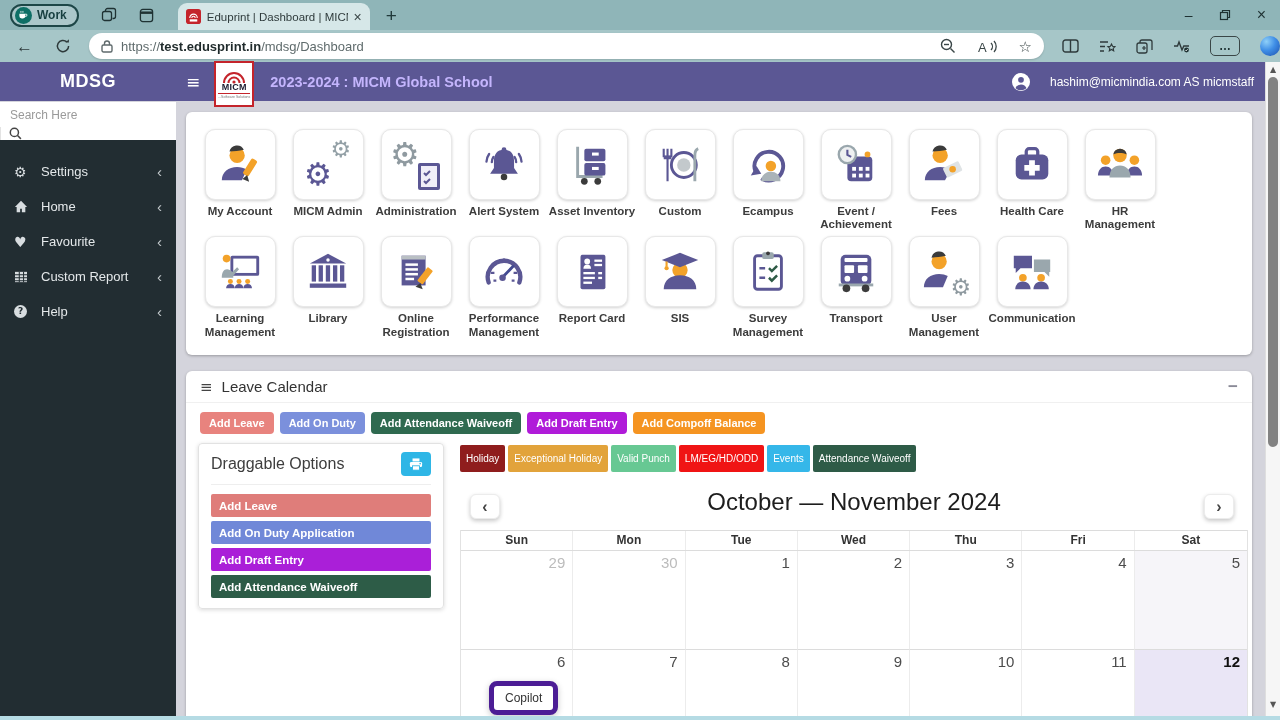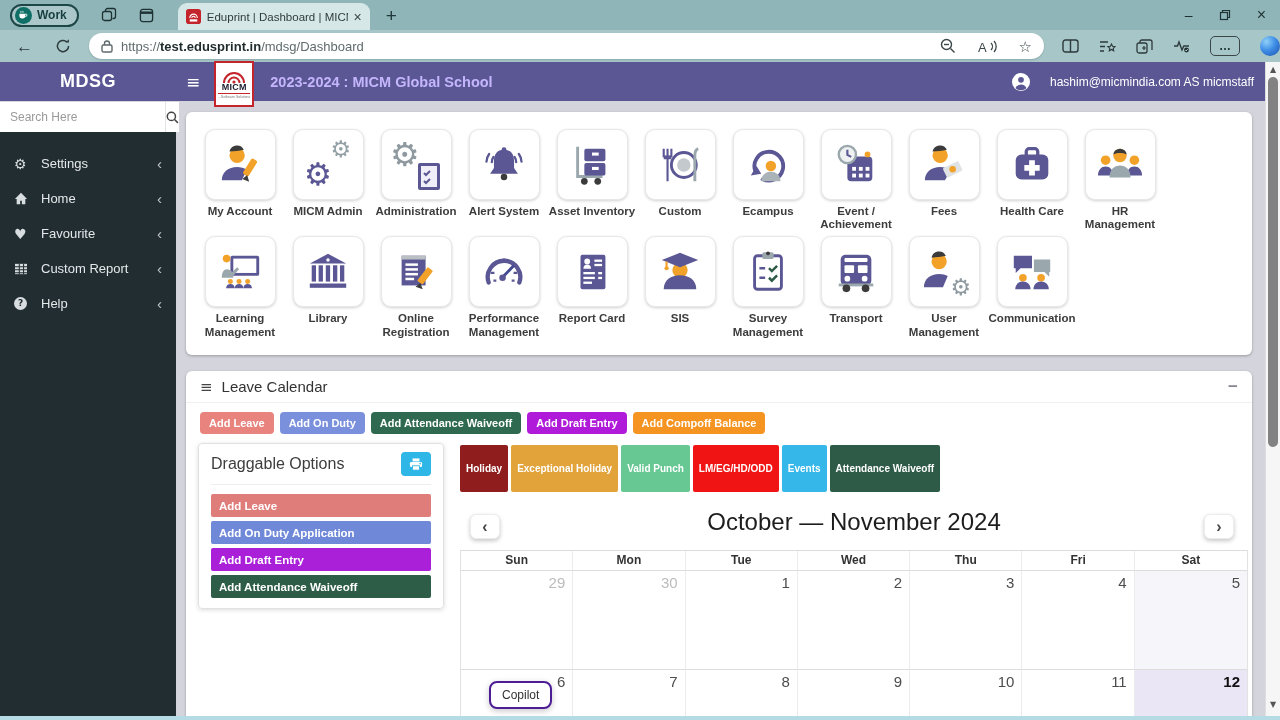"Search Here" .search-row { flex-direction: none -> column; height: 30px -> 38px }
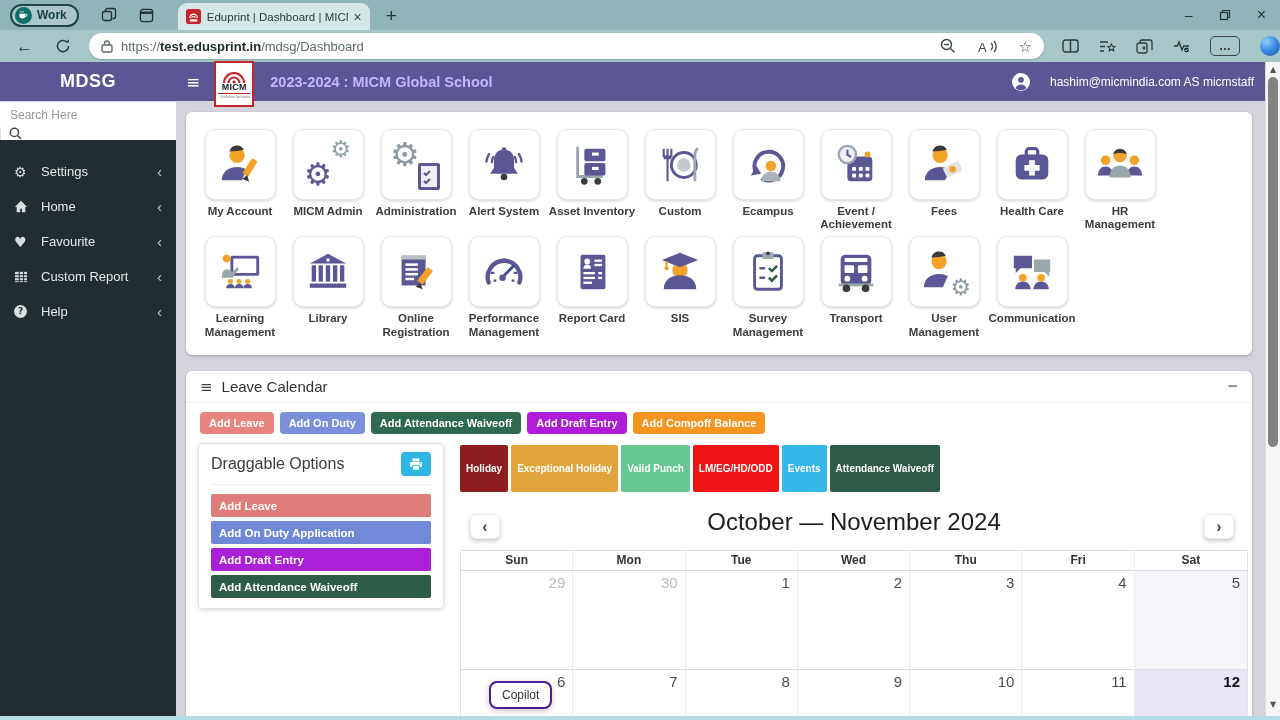"Holiday" .lbadge { font-weight: bold -> normal; padding: 18px 6px -> 8px 6px }
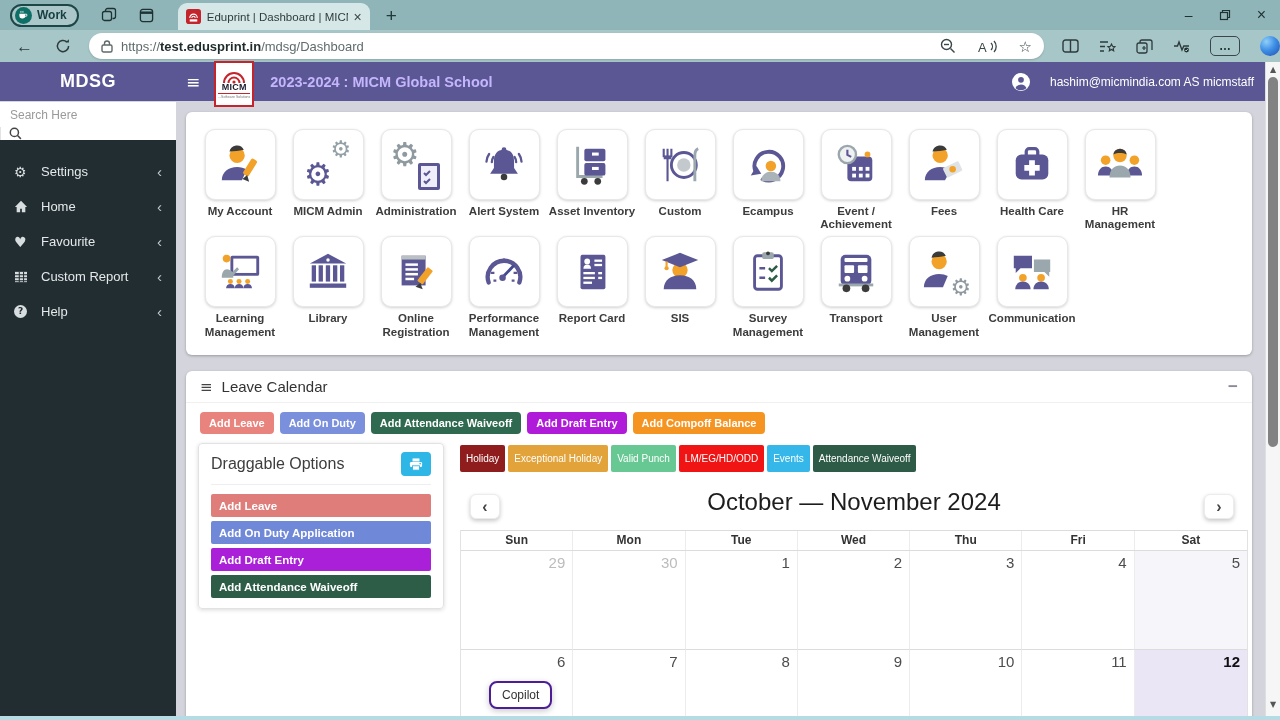"Copilot" .copilot { border: 2px solid #4c1d95 -> 5px solid #4c1d95 }
